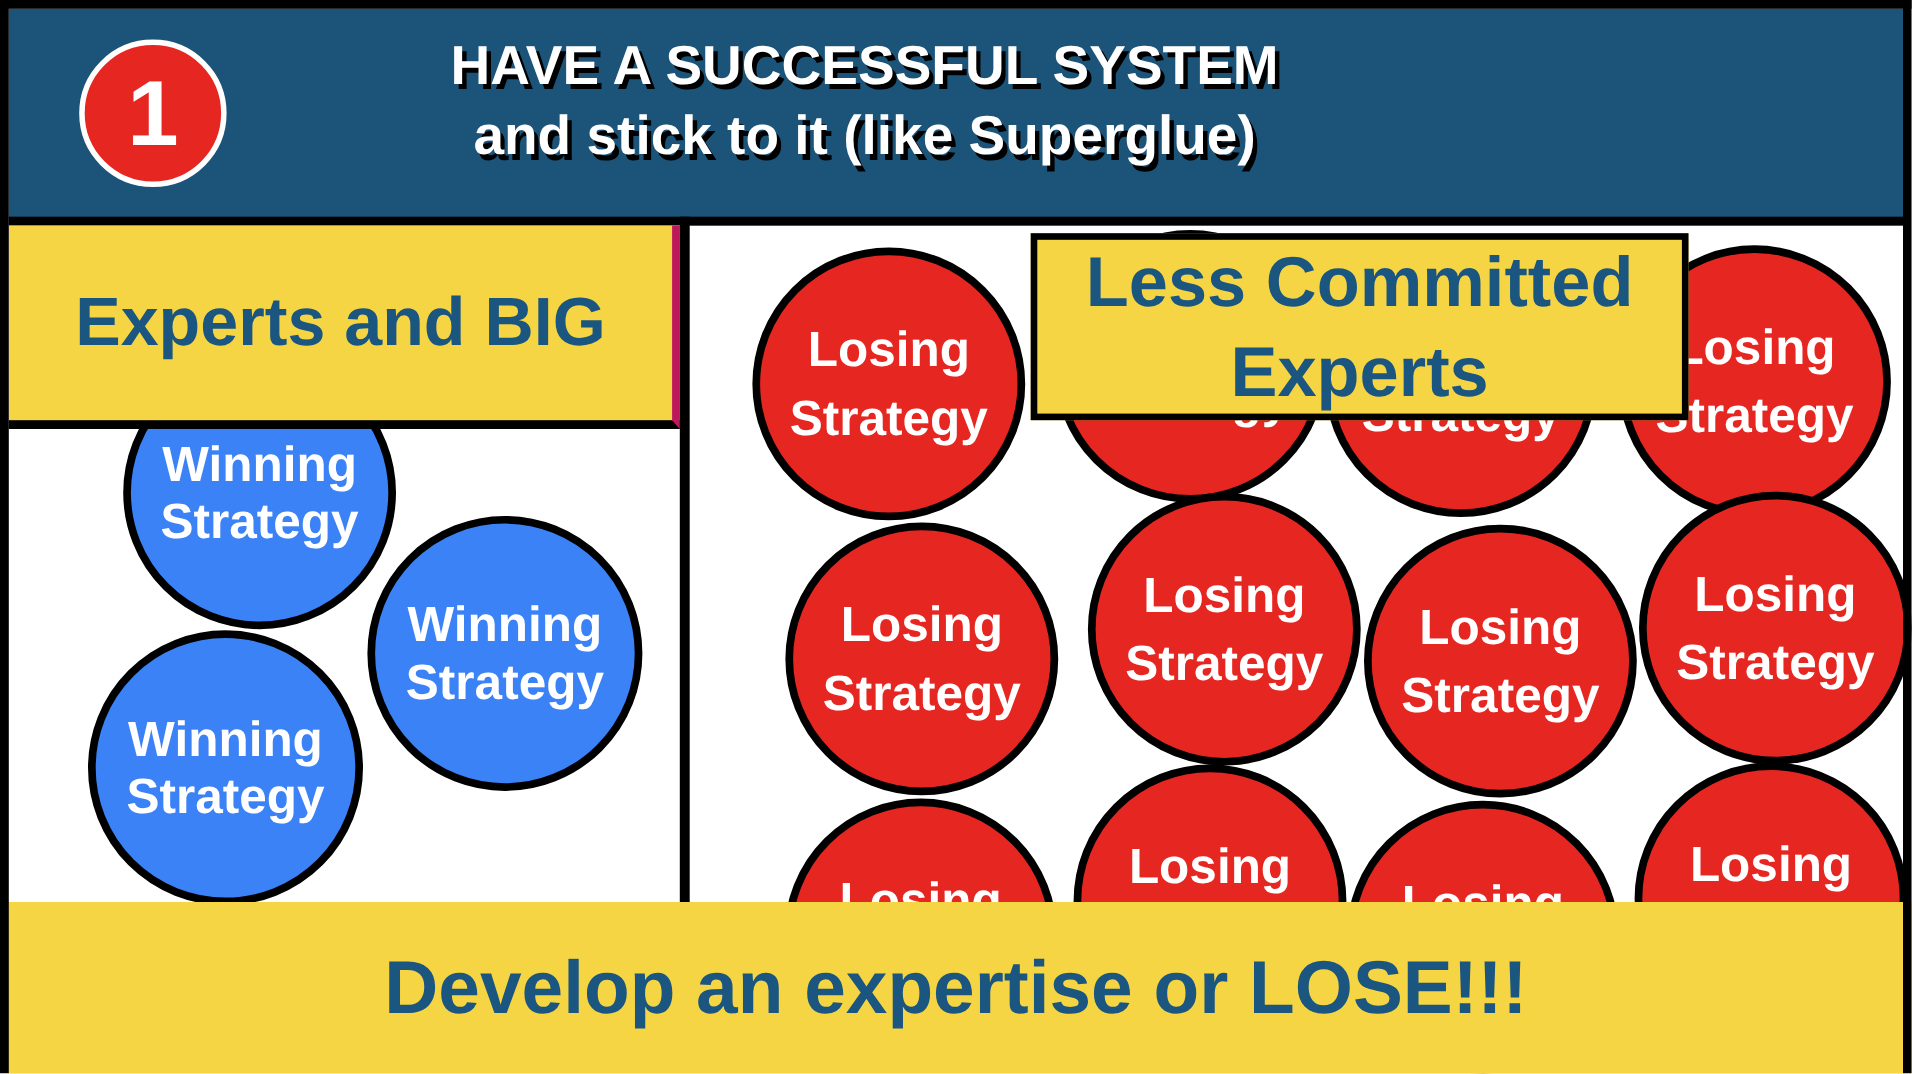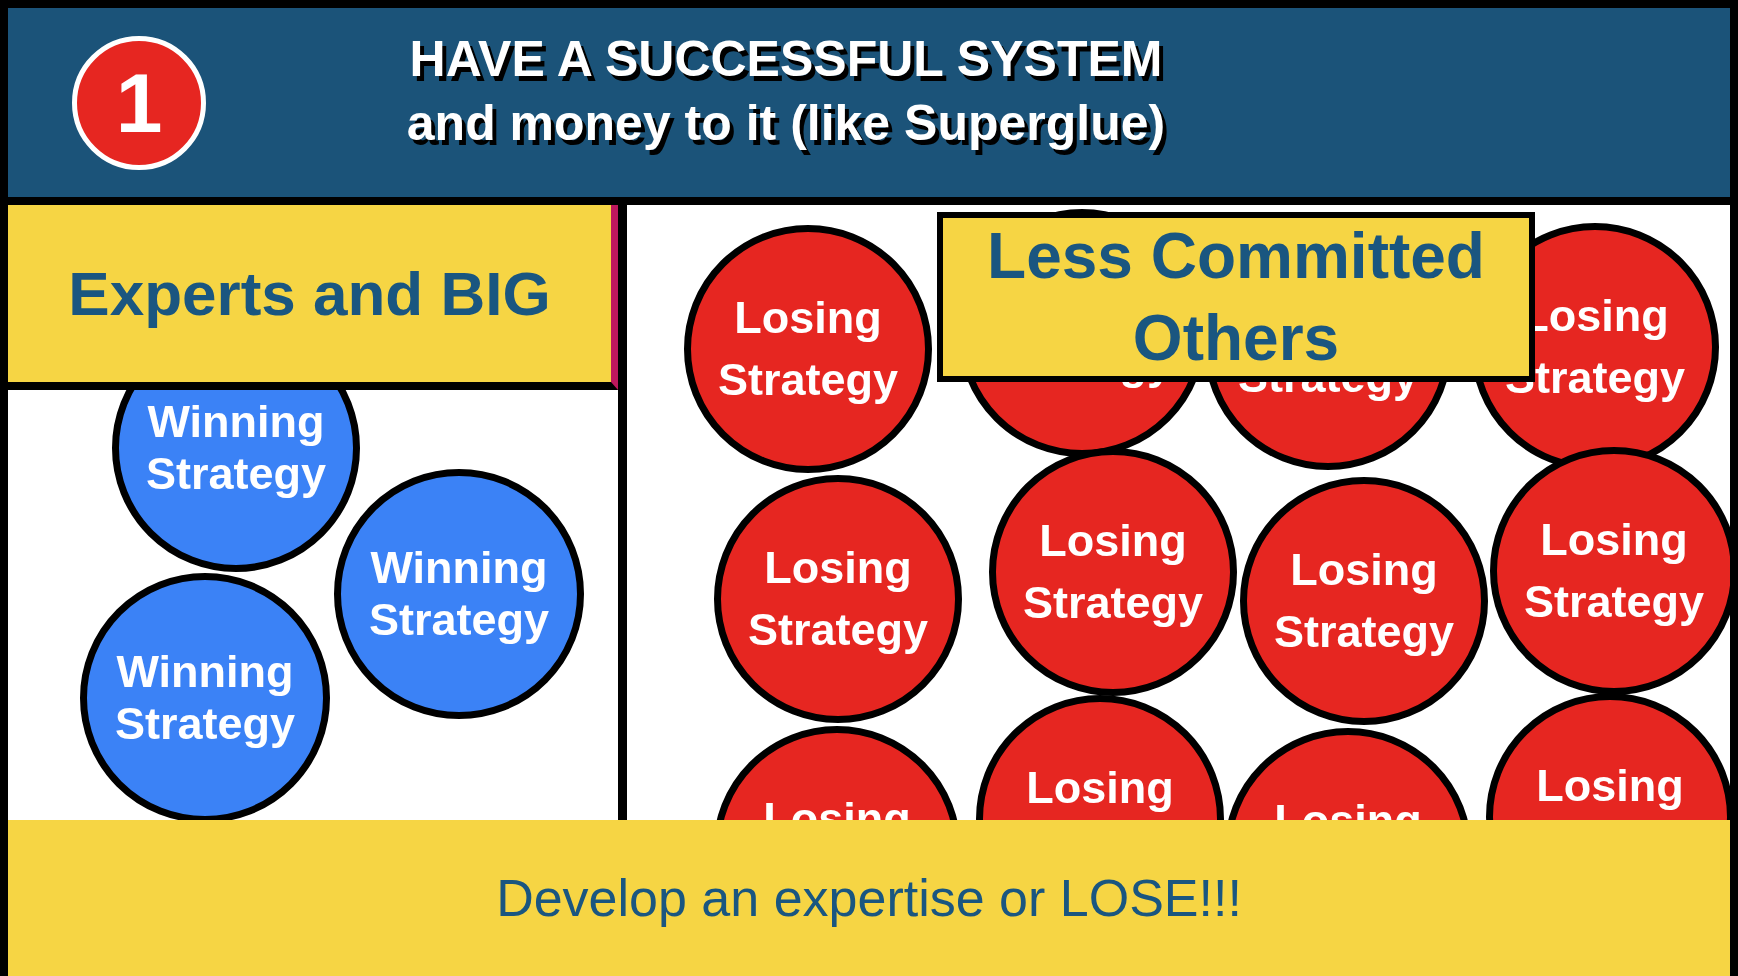"and money to it (like" div.l2 { text: money -> stick }
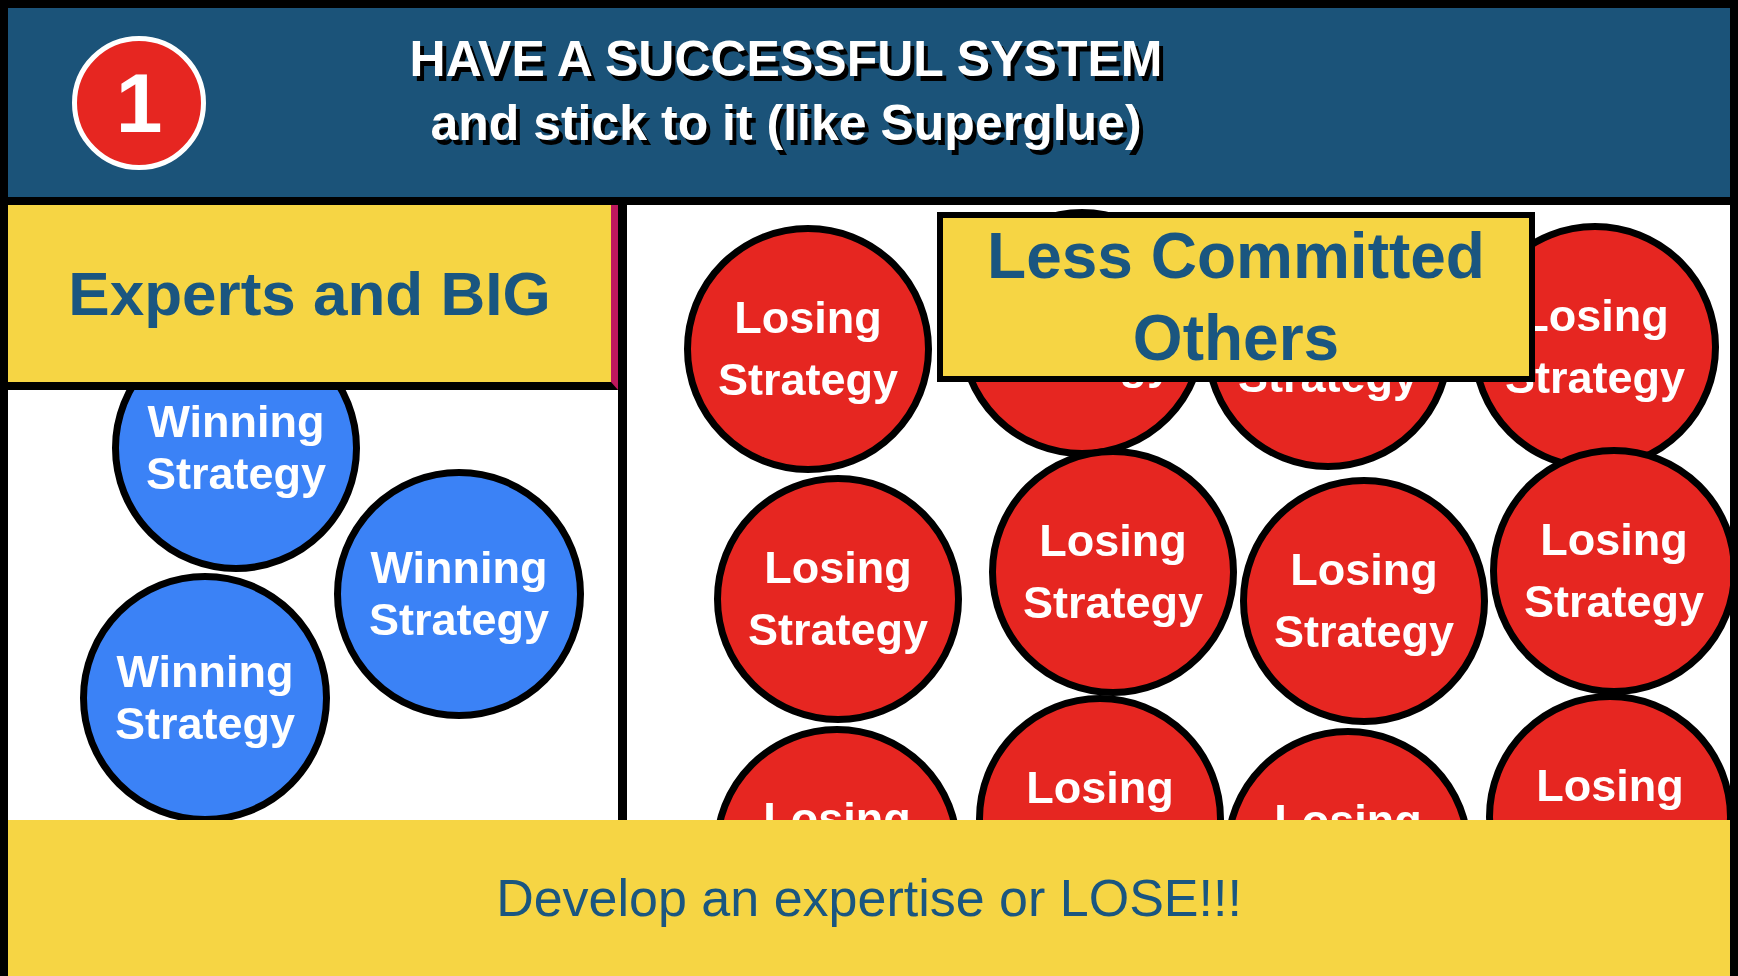"Others" div { text: Others -> Experts }
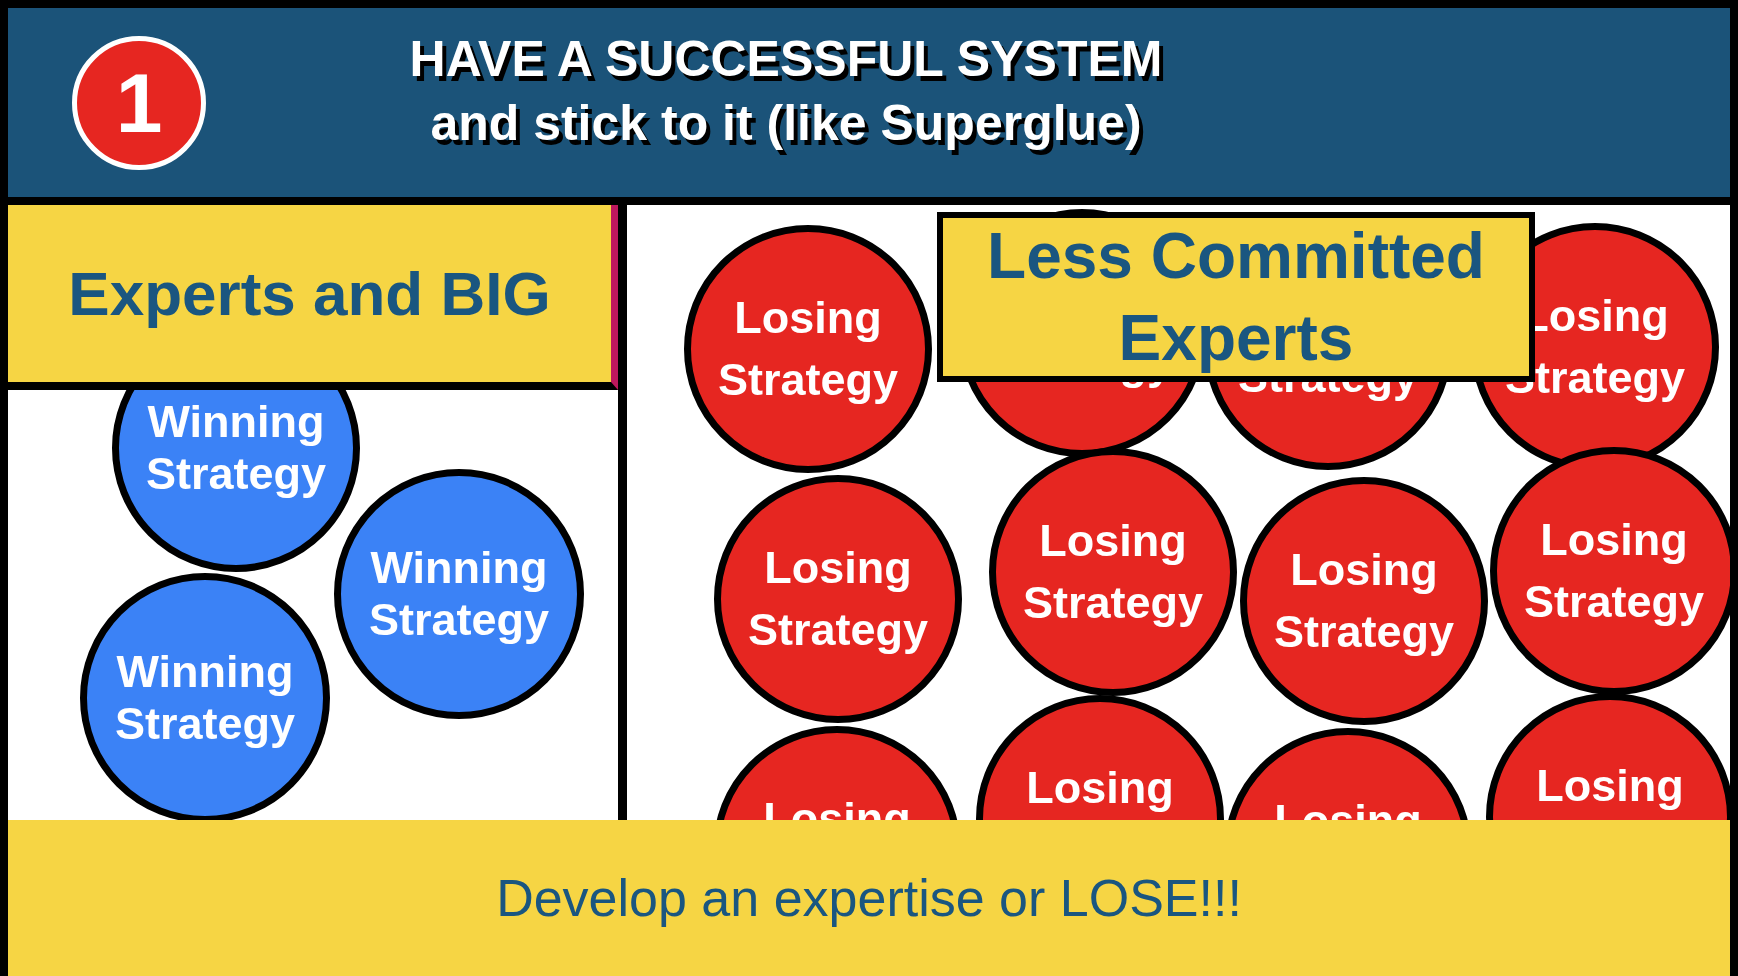"Develop an expertise or LOSE!!!" .banner { font-size: 52px -> 68px; font-weight: normal -> bold }
